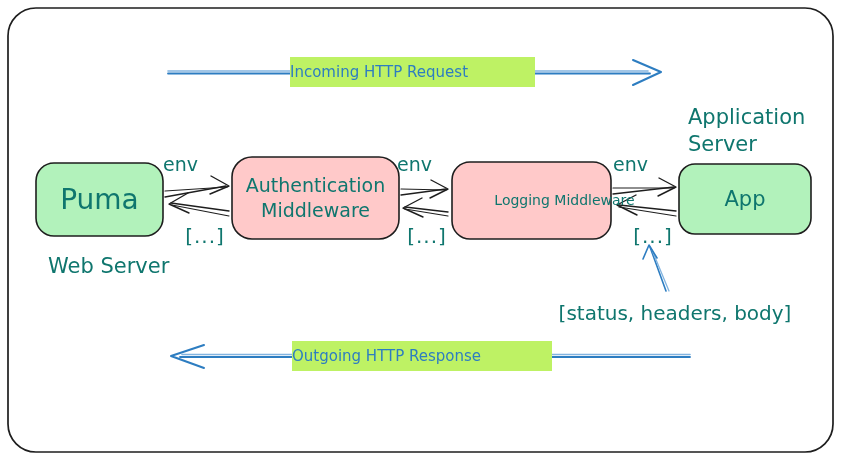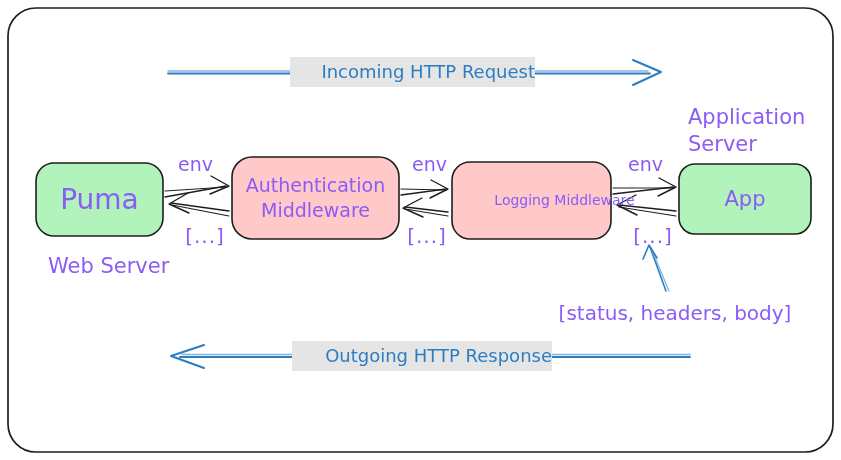"Incoming HTTP Request" .flow-lbl { background: #e5e5e5 -> #bef264; font-size: 18px -> 15px; text-align: right -> left }
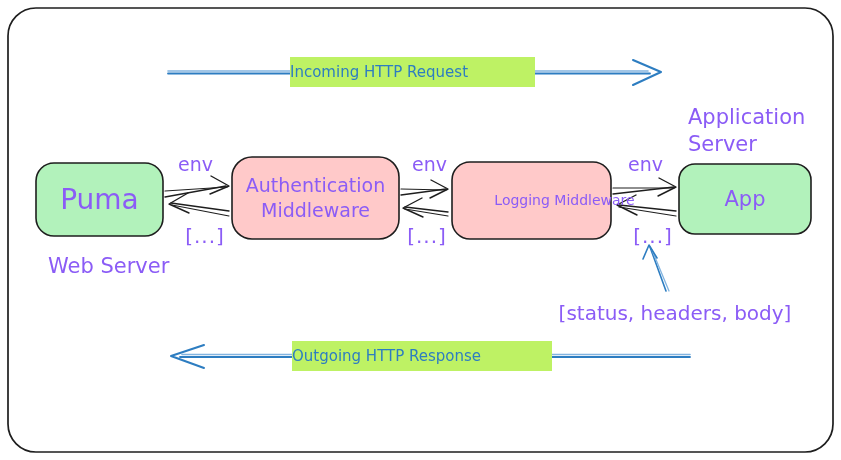"Application Server" .lbl { color: #8b5cf6 -> #0f766e }
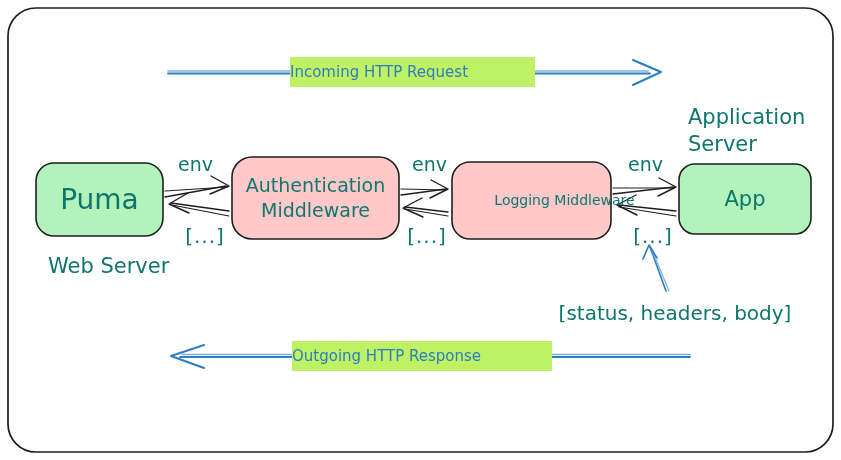"env" .env-lbl { text-align: right -> left }
